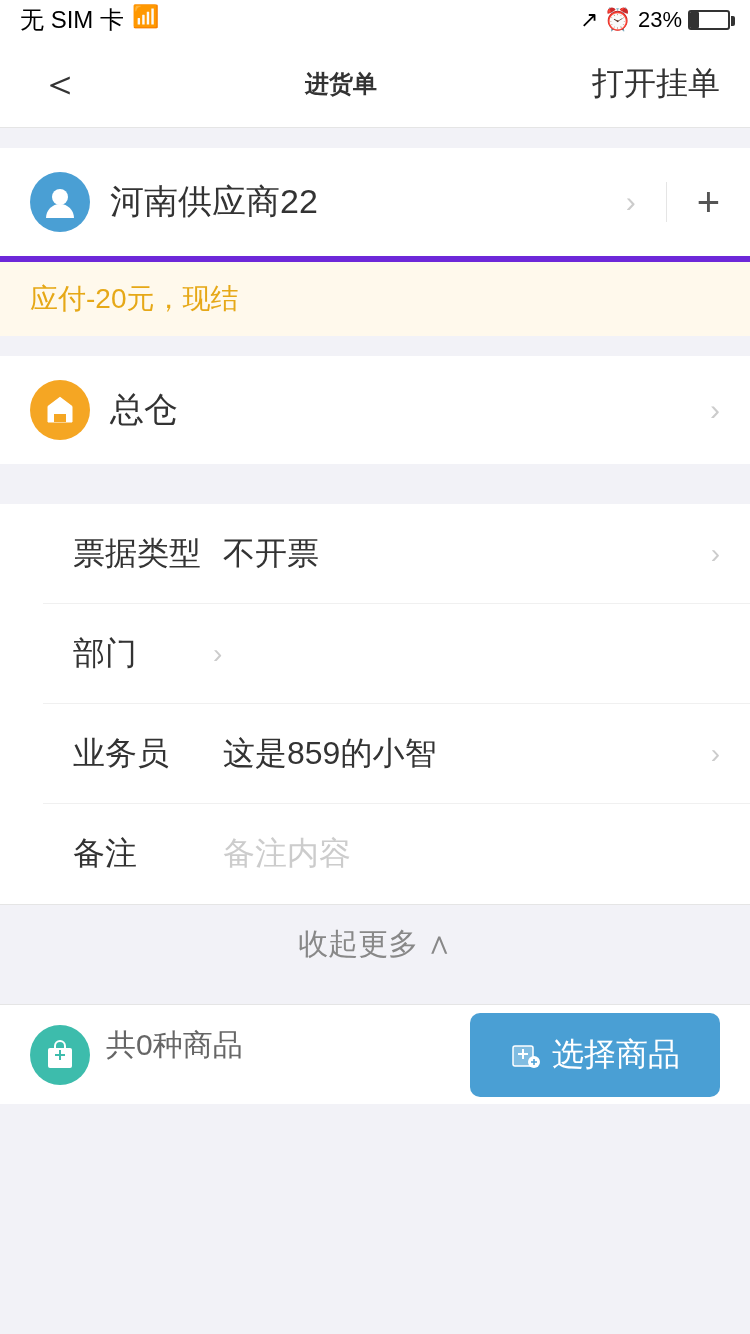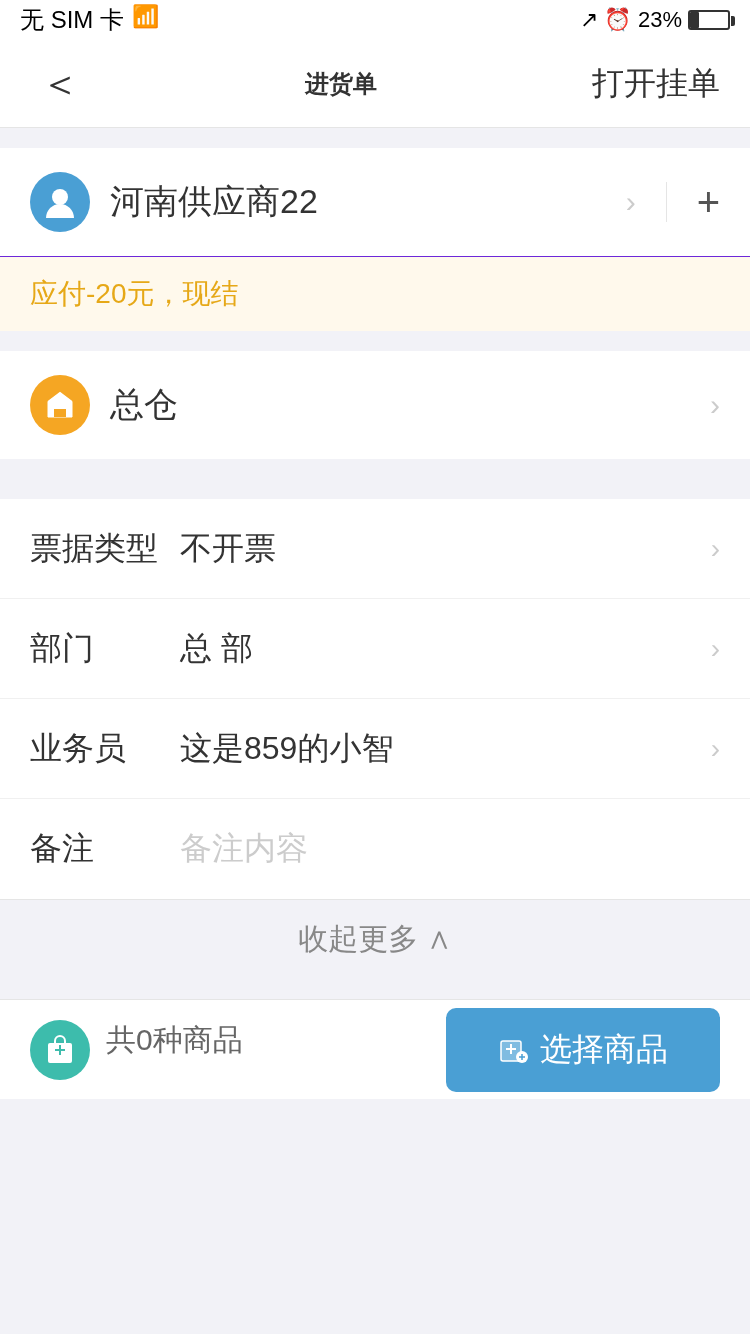"河南供应商22" .supplier-row { border-bottom: 1px solid #6d28d9 -> 6px solid #6d28d9 }
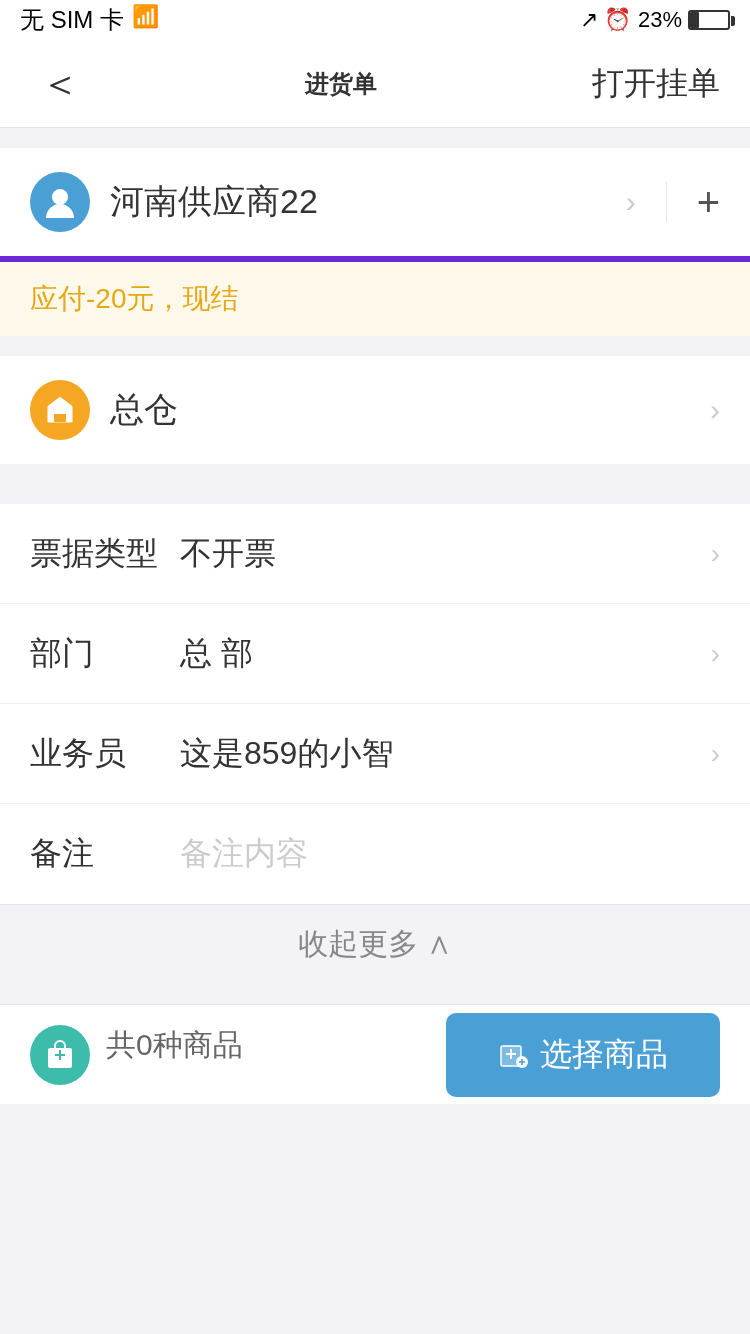"票据类型" .form-section { padding-left: none -> 43px }
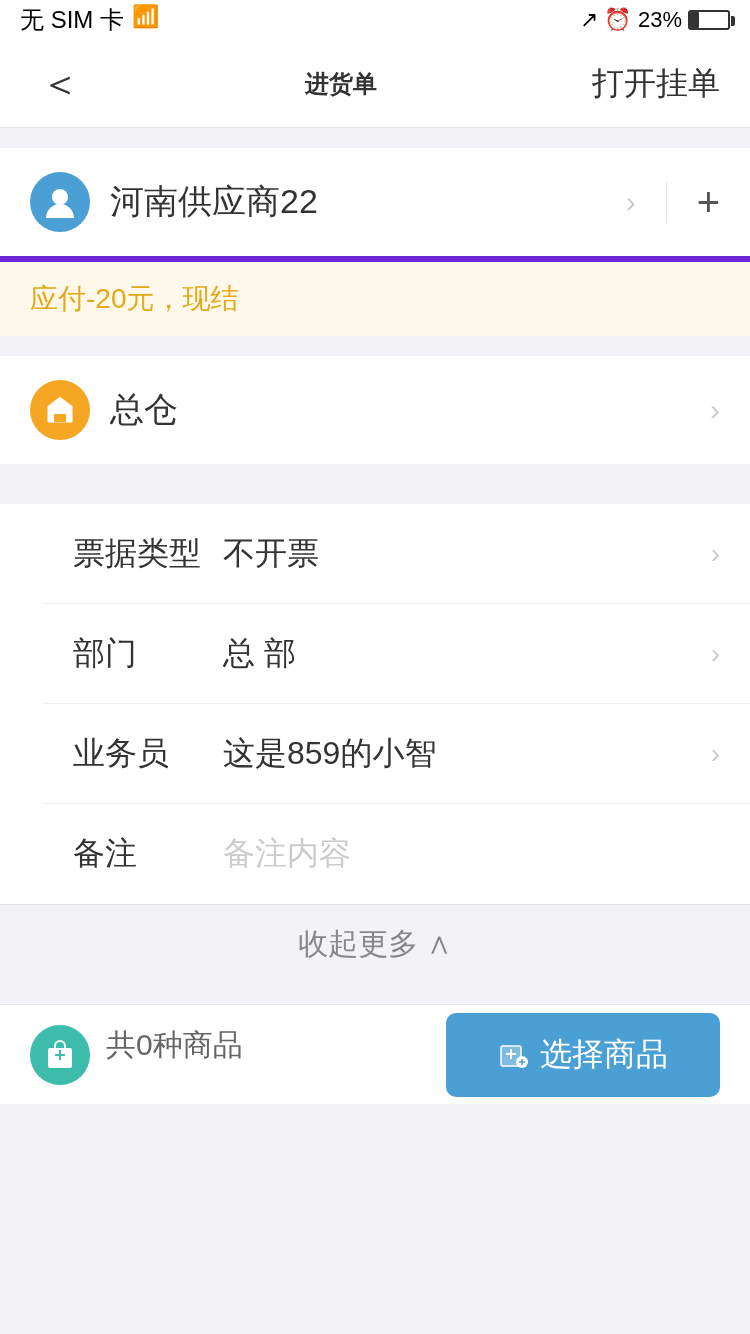"总 部" span.form-value { html: <span>总 部</span> -> none }
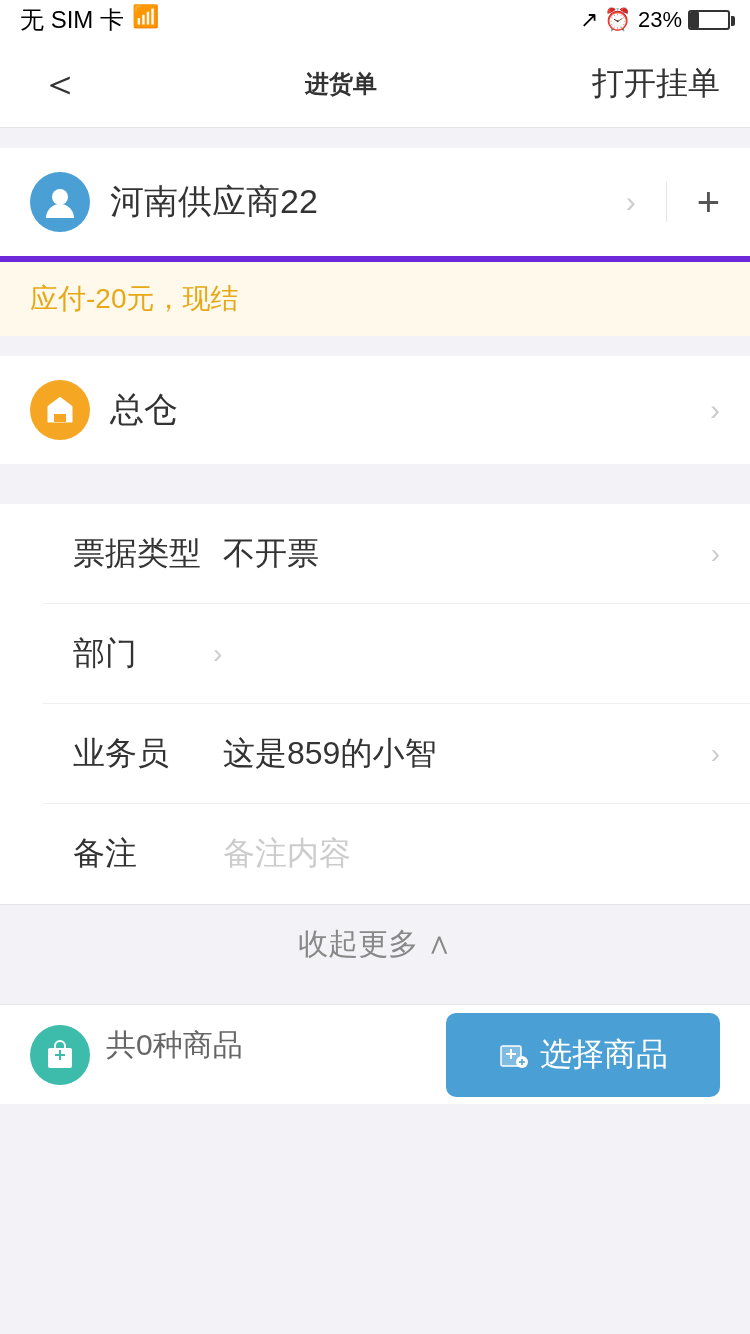"选择商品" .select-product-btn { padding: 20px 52px -> 20px 40px }
